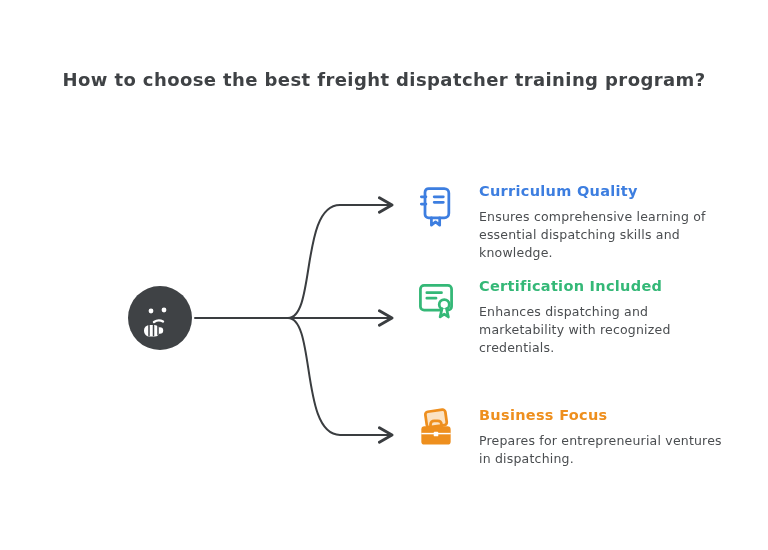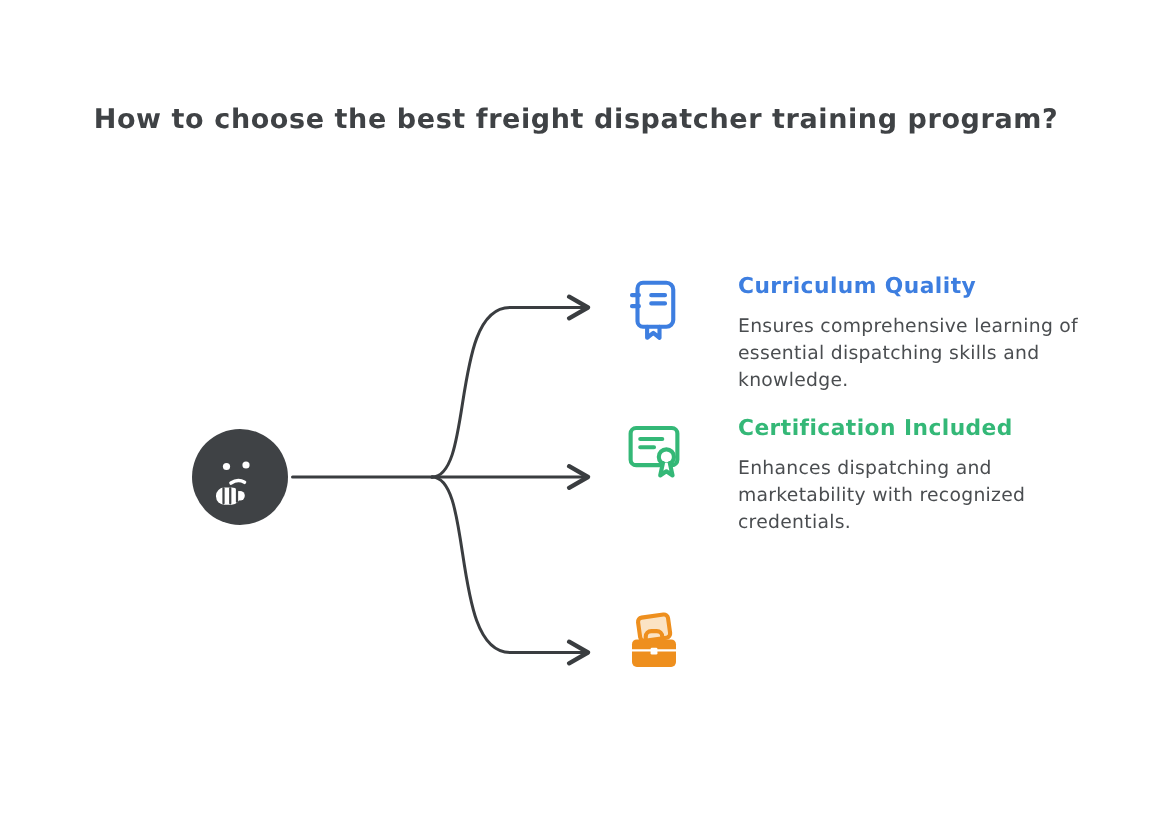"Curriculum Quality" .item { gap: 34px -> 21px }
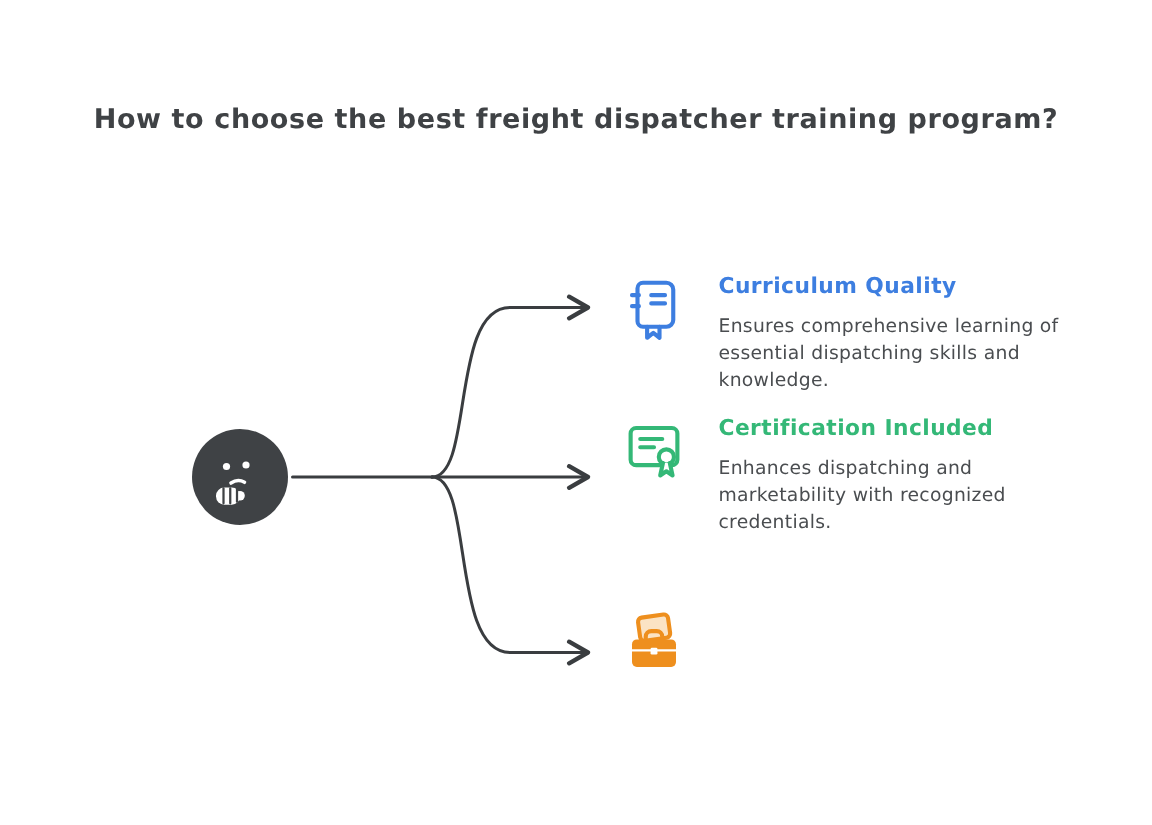"Business Focus" div.item-text { html: none -> <div> <h2>Business Focus</h2> <p>Prepares for entrepreneurial ventures in dispatching.</p> </div> }
